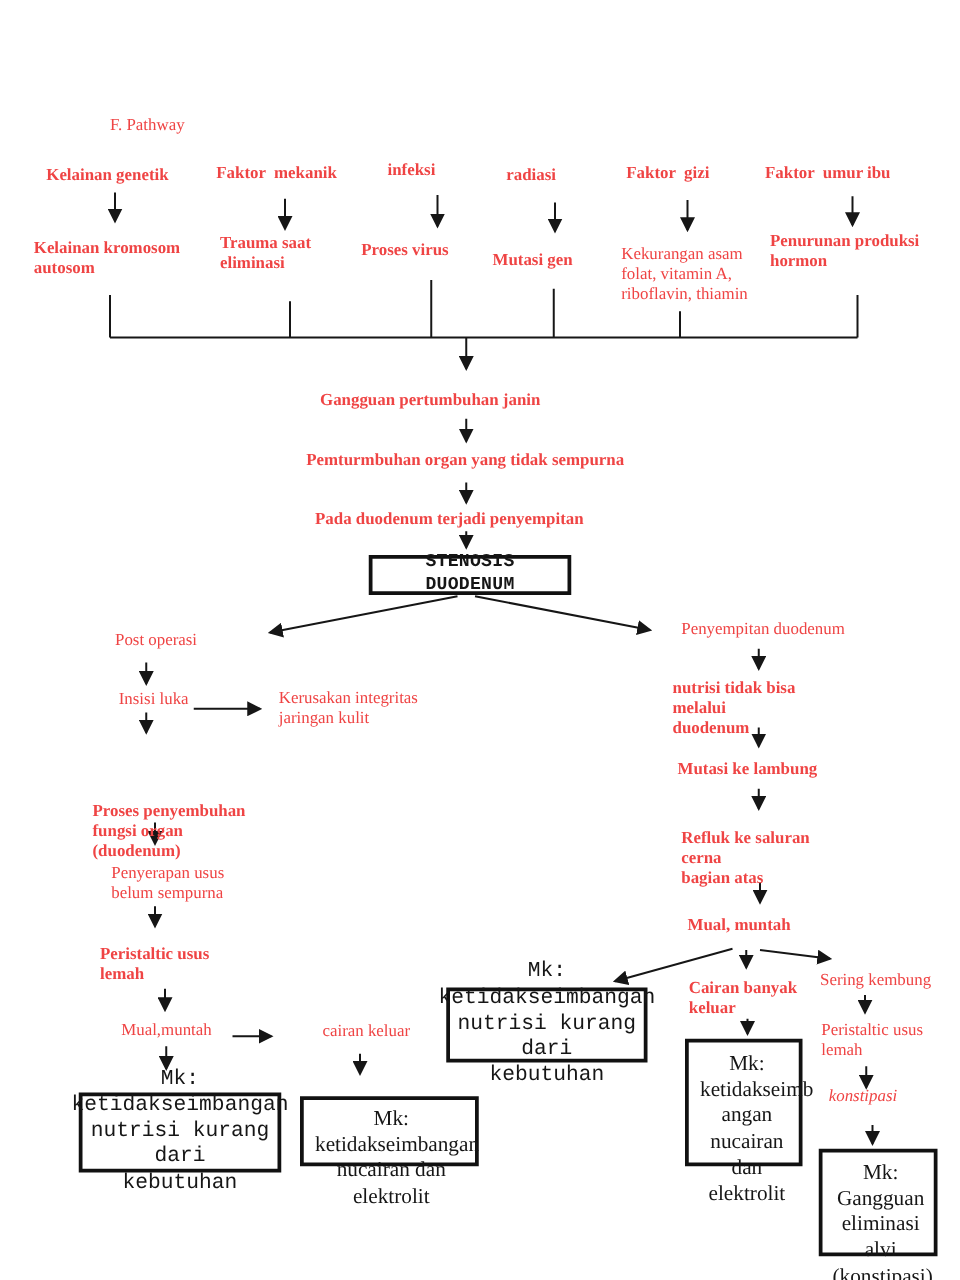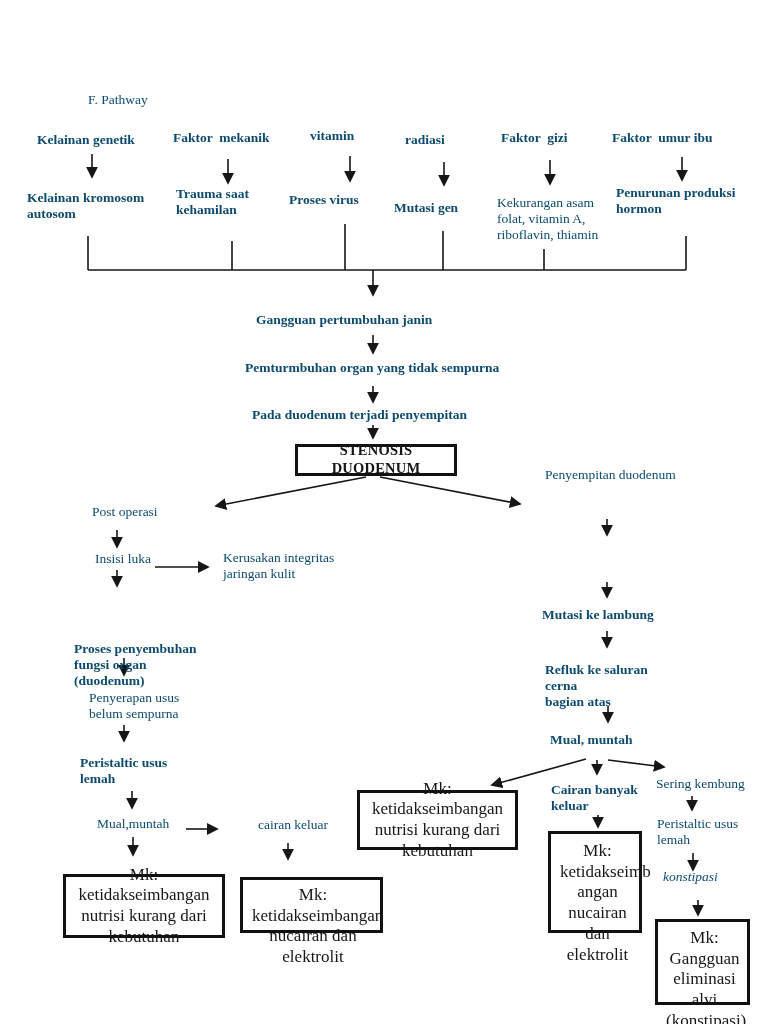"F. Pathway" .node { color: #0c4a6e -> #ef4444 }
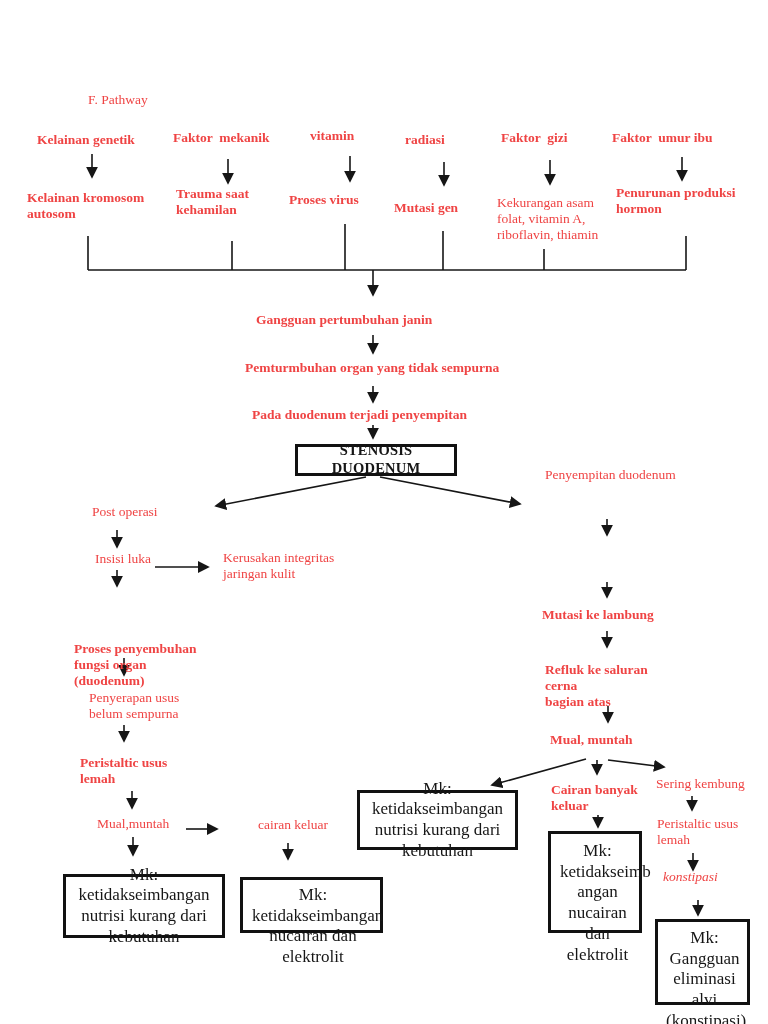"vitamin" div.node { text: vitamin -> infeksi }
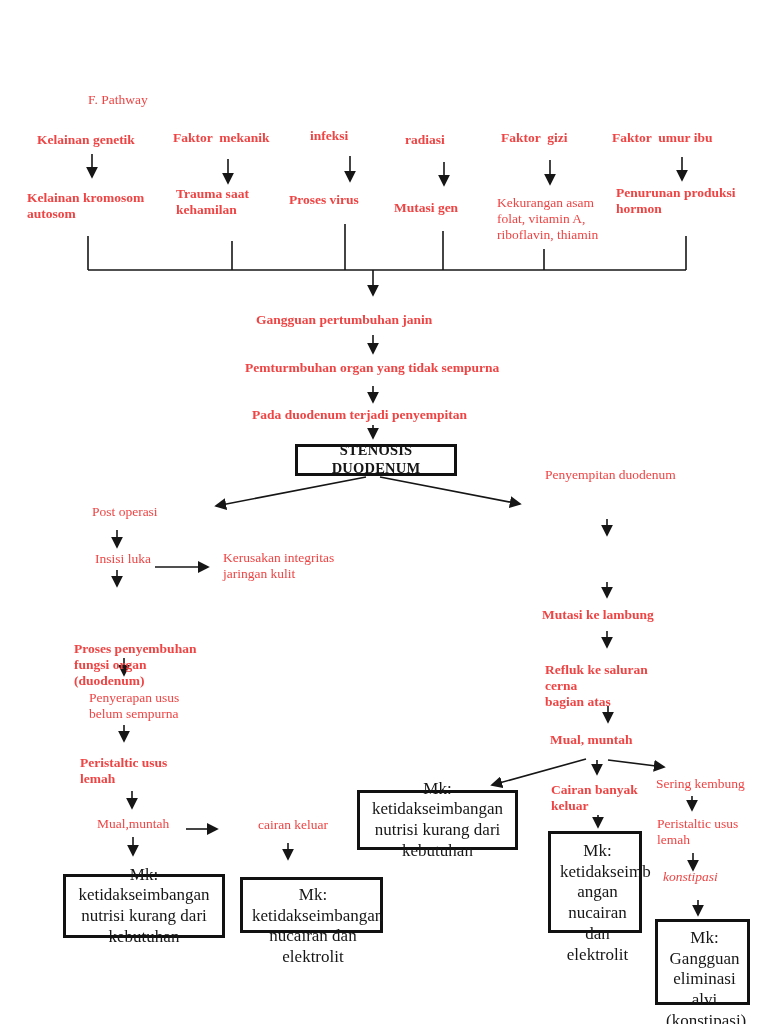"Trauma saat" div.node { text: kehamilan -> eliminasi }
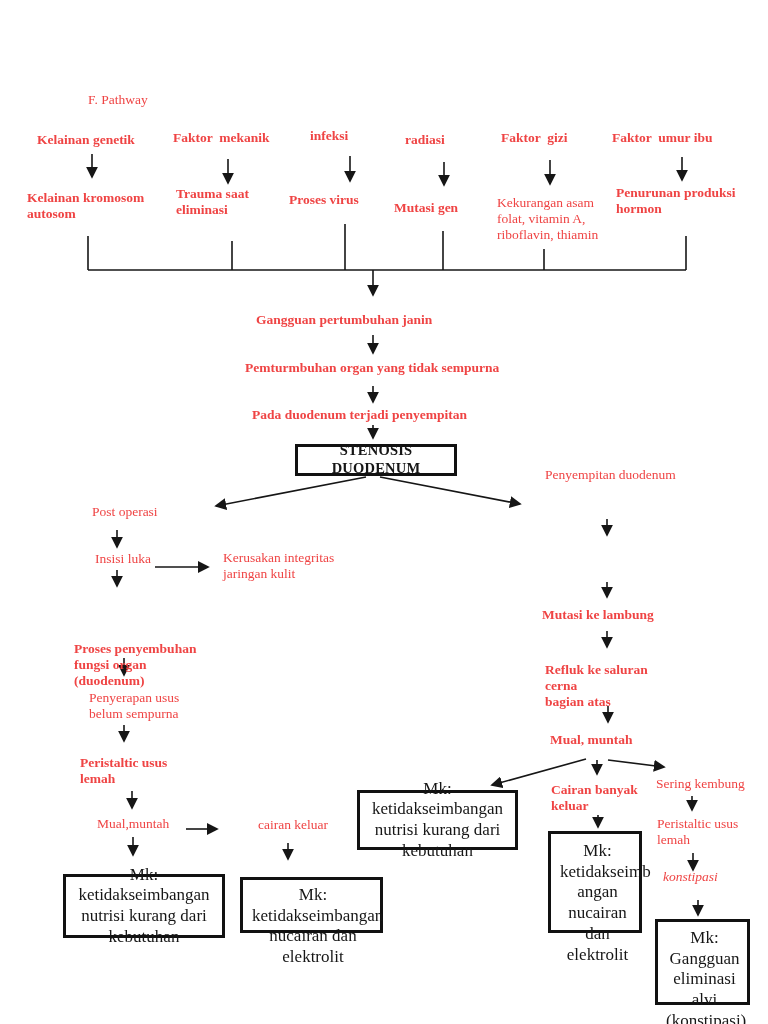"STENOSIS DUODENUM" .dbox.center-text { font-family: none -> Liberation Mono, monospace }
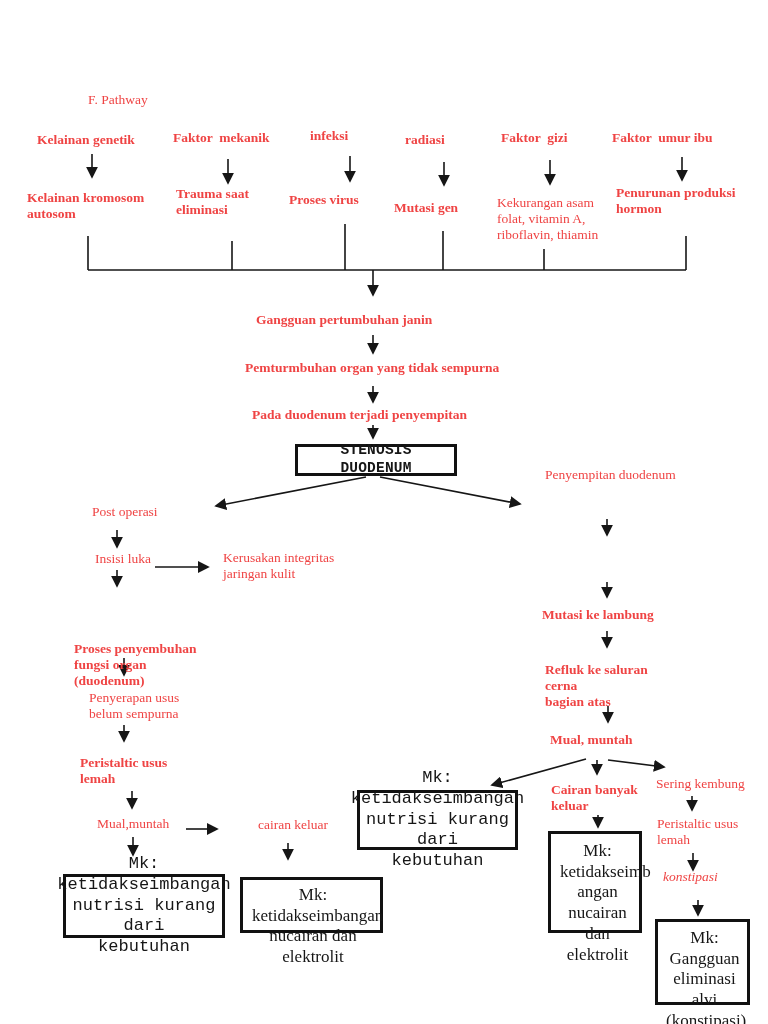"Penyempitan duodenum" div.node { top: 467px -> 495px }
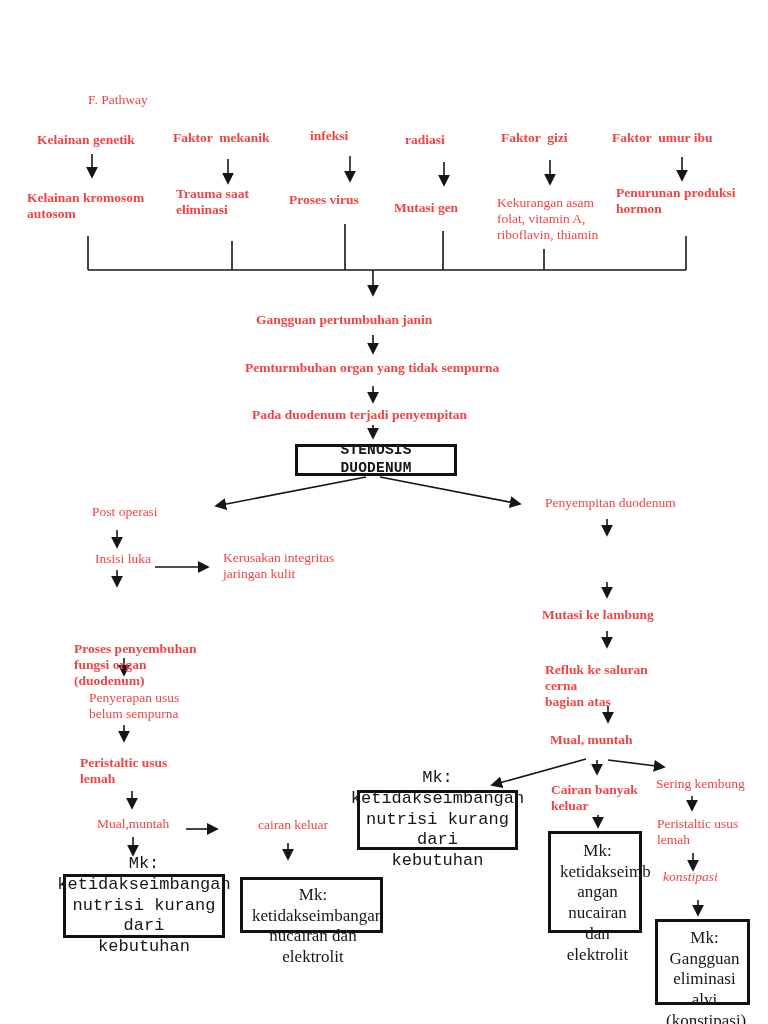"nutrisi tidak bisa melalui" div.node { html: none -> <div>nutrisi tidak bisa melalui duodenum</div> }
